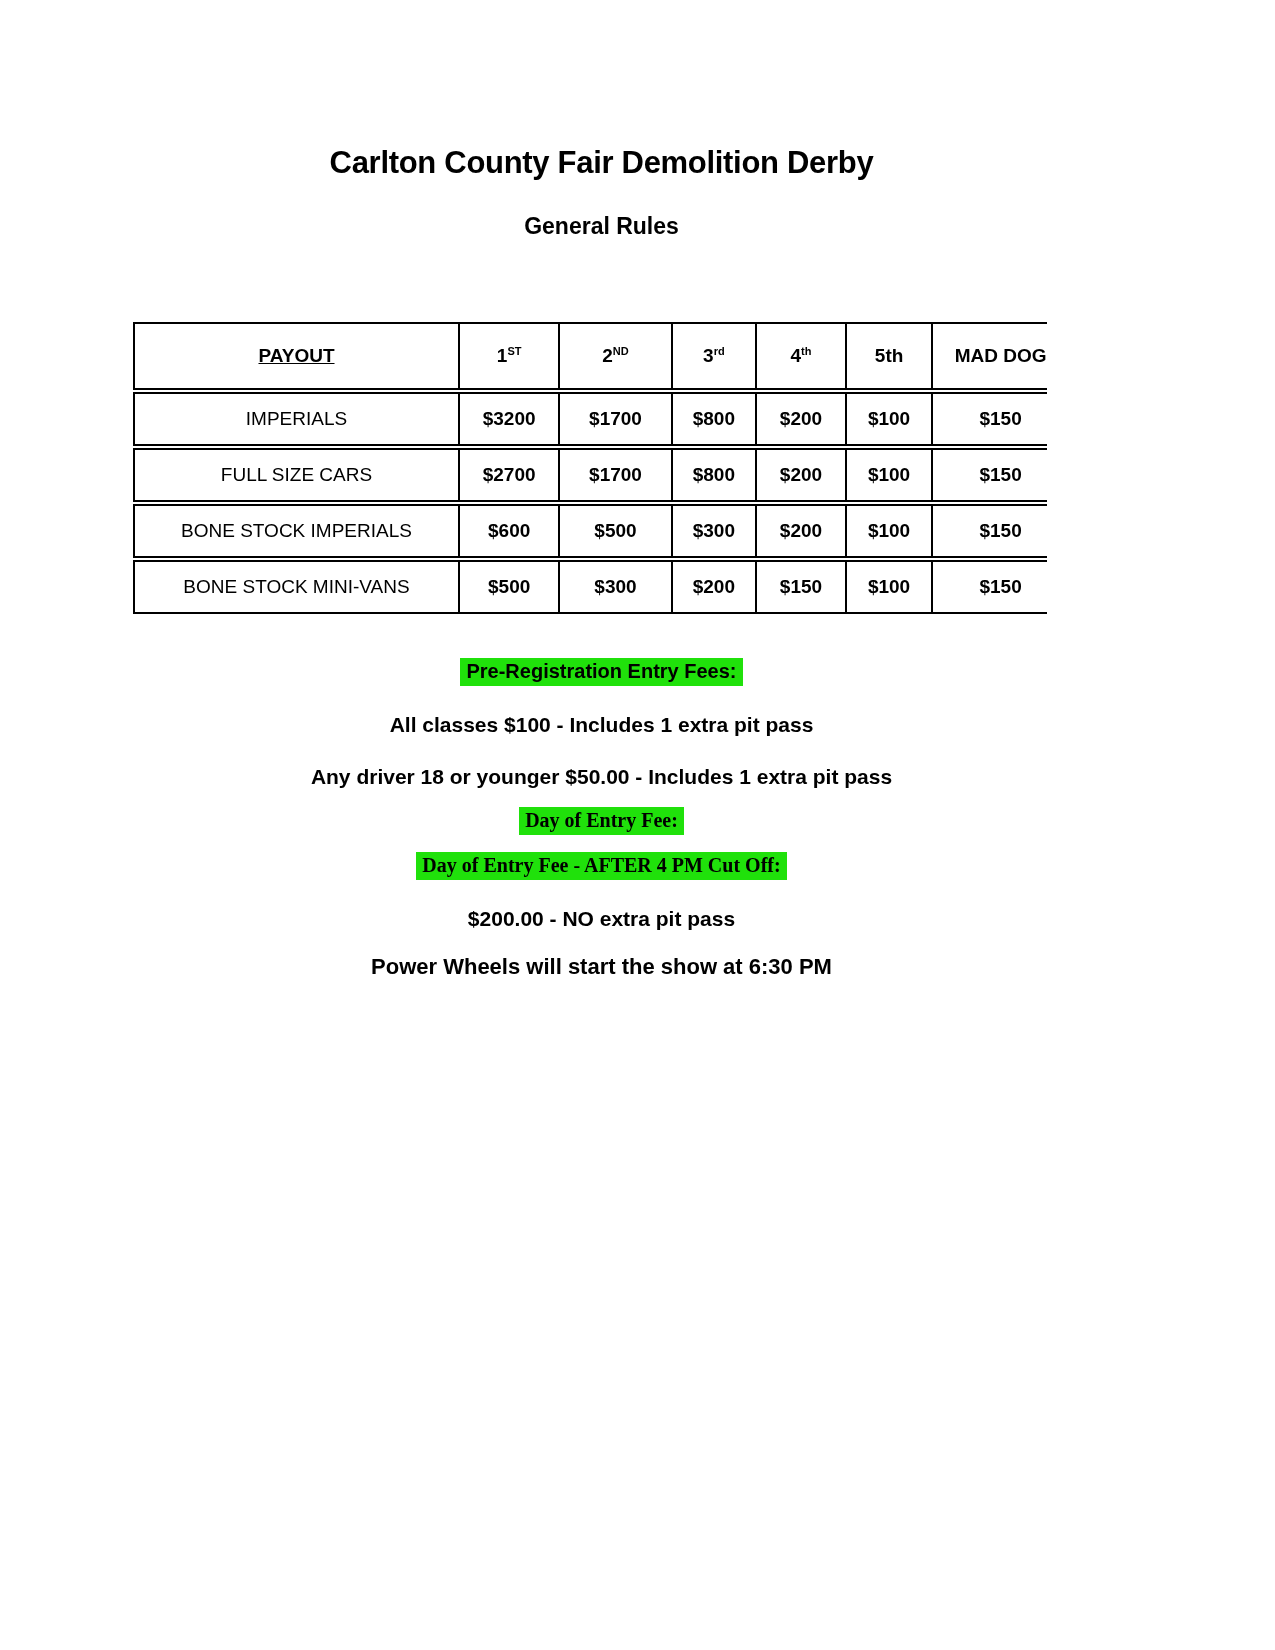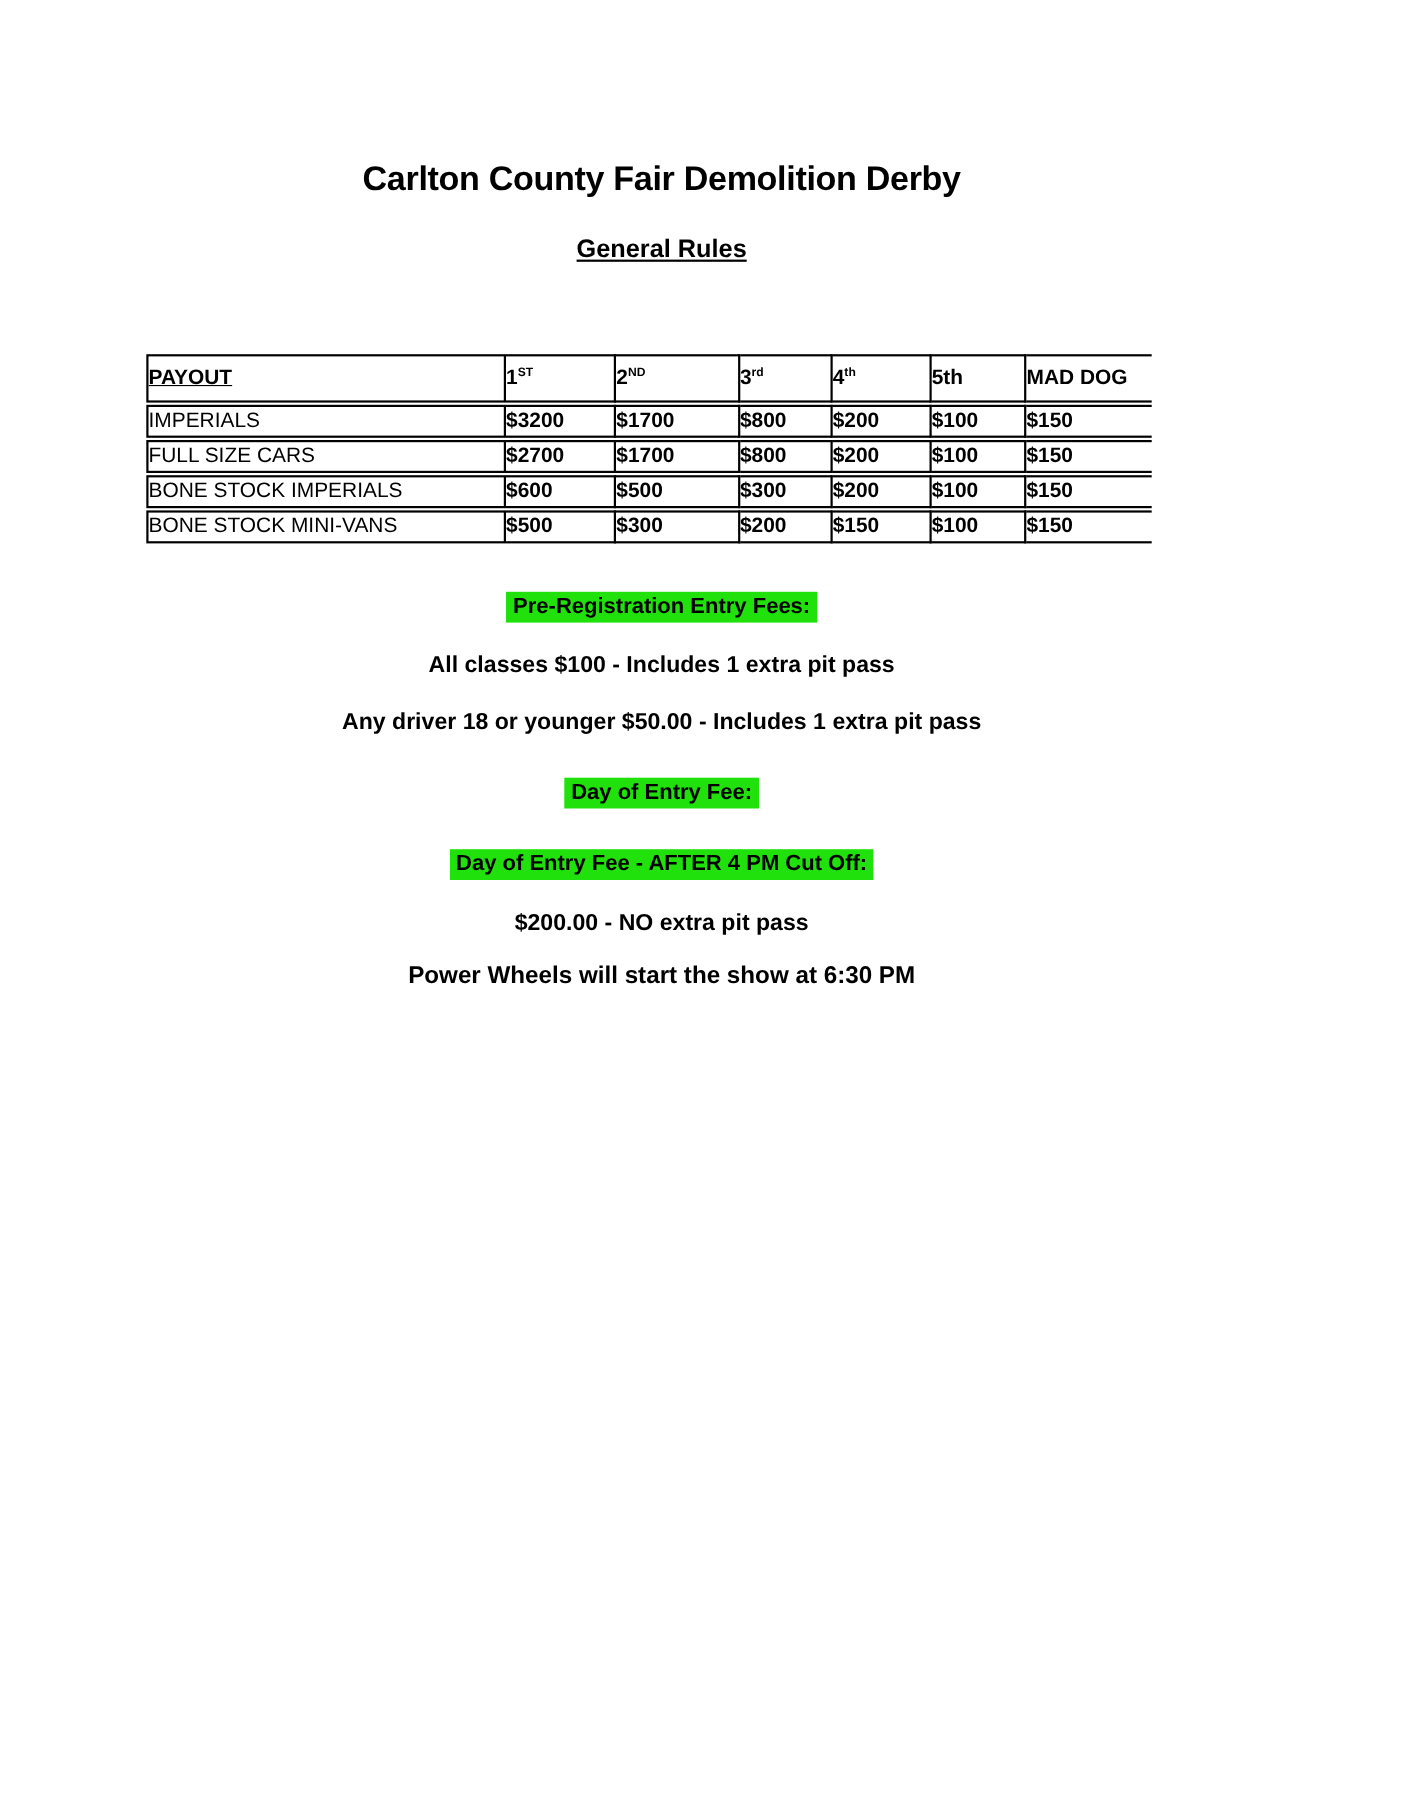"General Rules" .doc-subtitle { text-decoration: underline -> none }
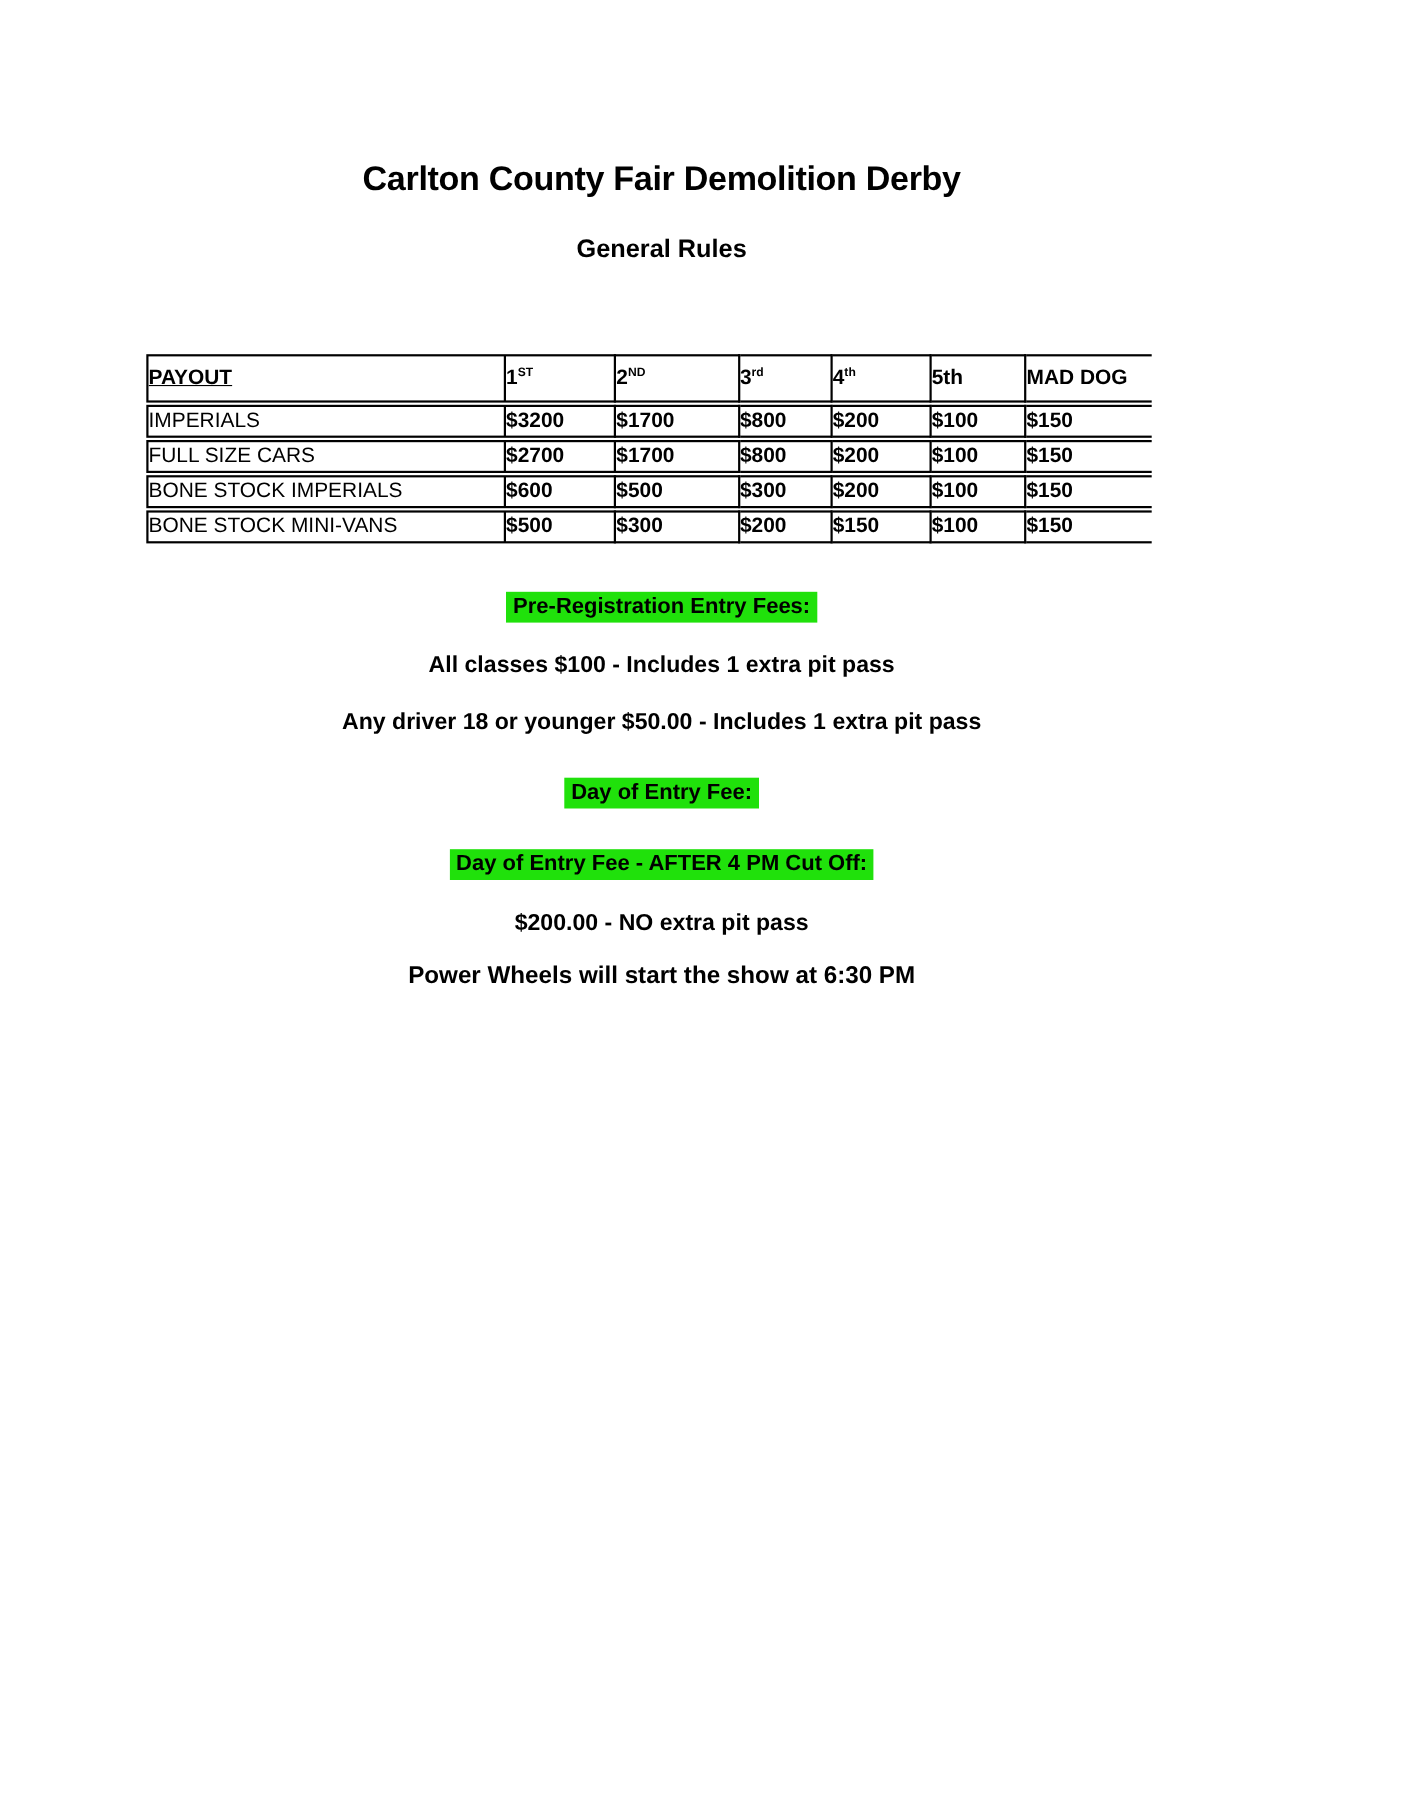"PAYOUT" .payout-table th, .payout-table td { padding: 0 -> 12px; text-align: left -> center }
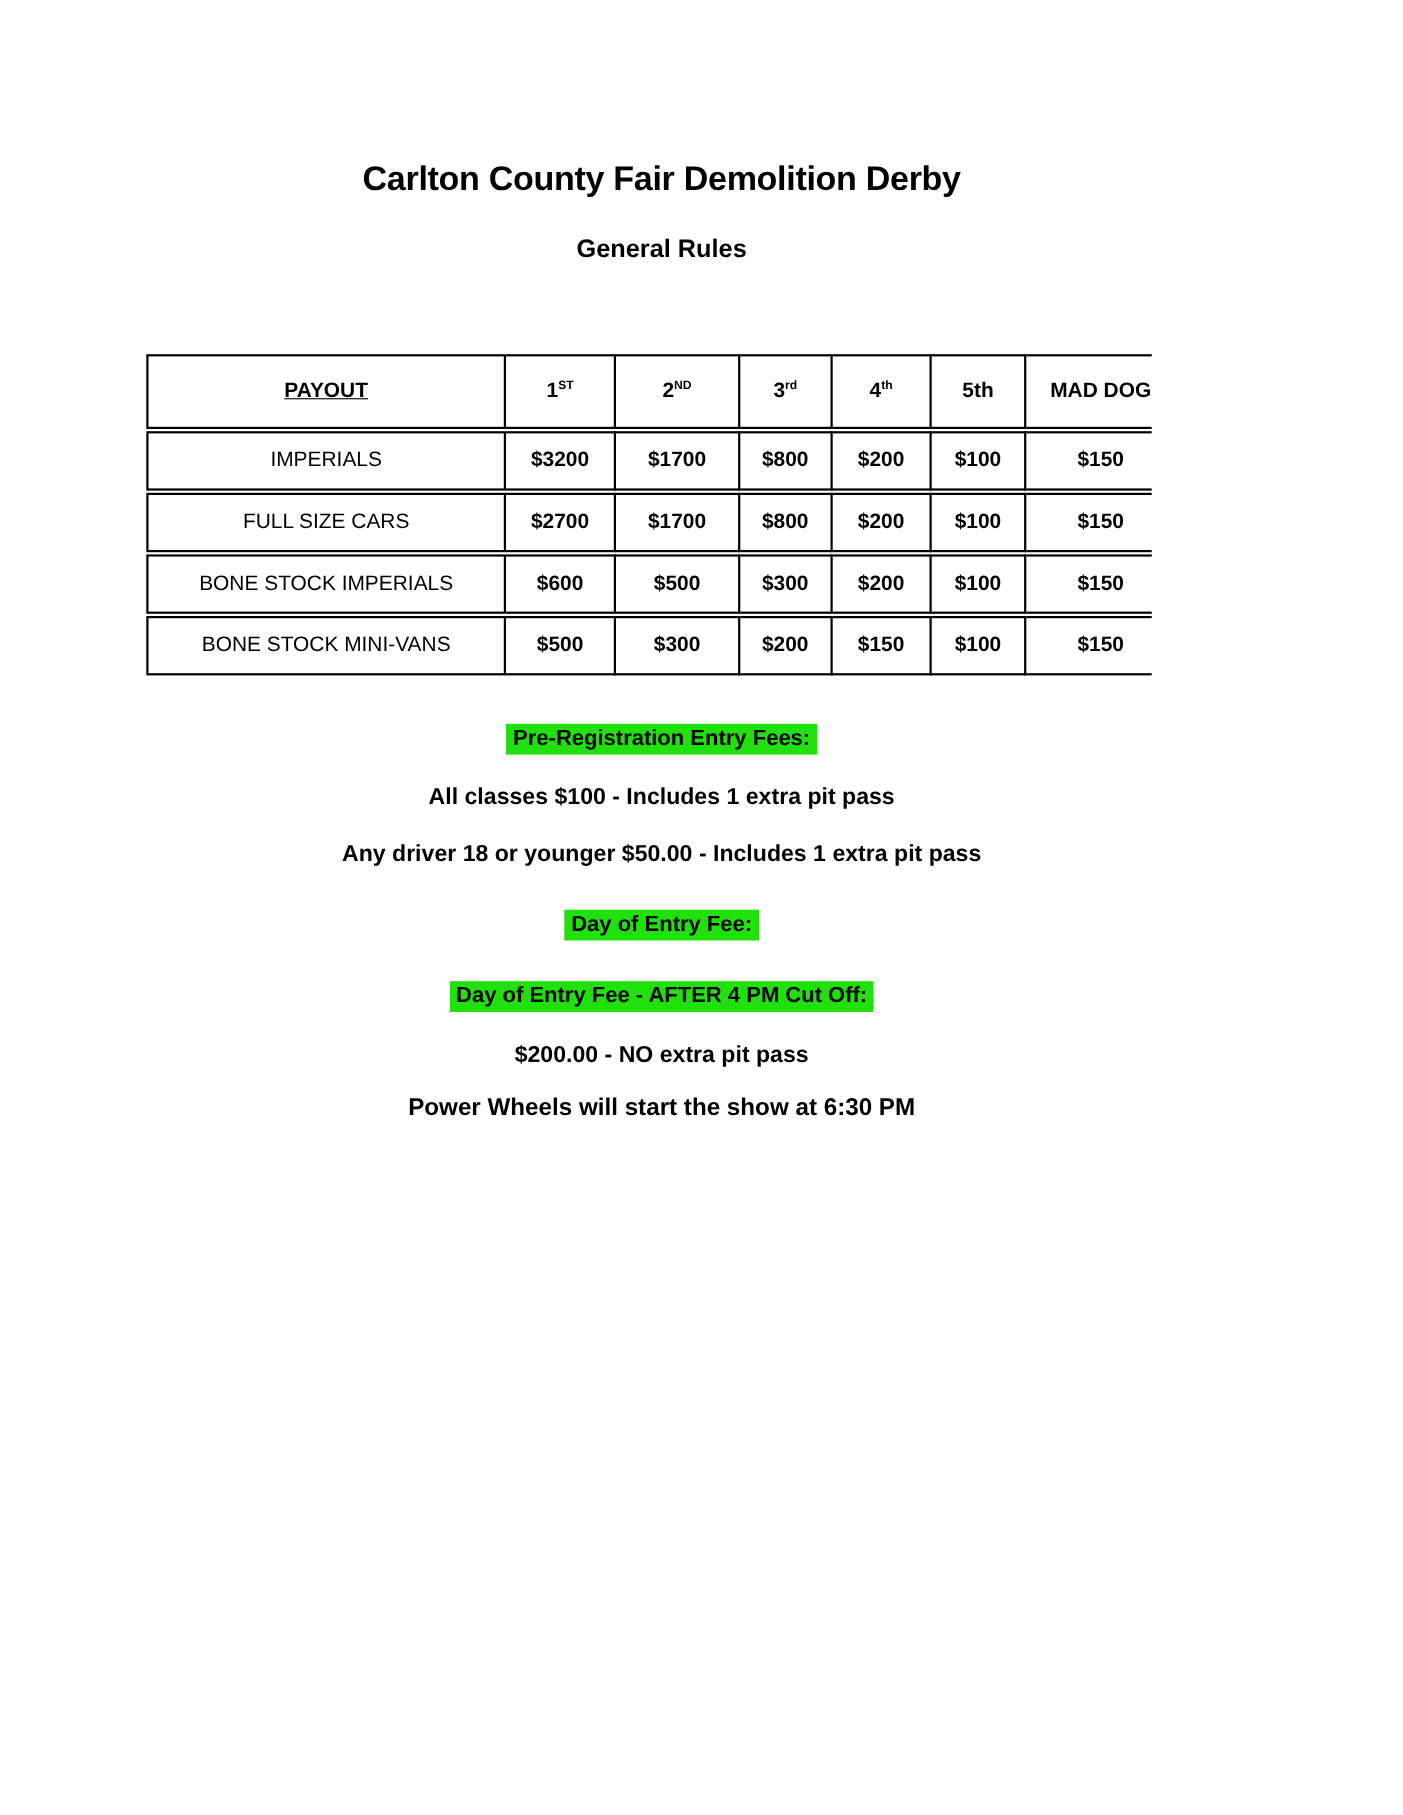"Day of Entry Fee:" .fee-heading-wrap.tight { font-family: none -> Liberation Serif, serif; margin-top: 36px -> 16px }
